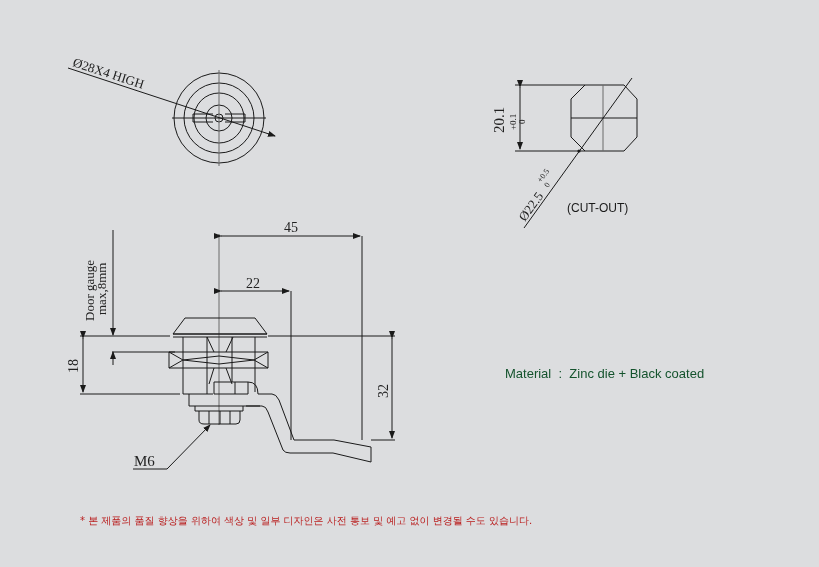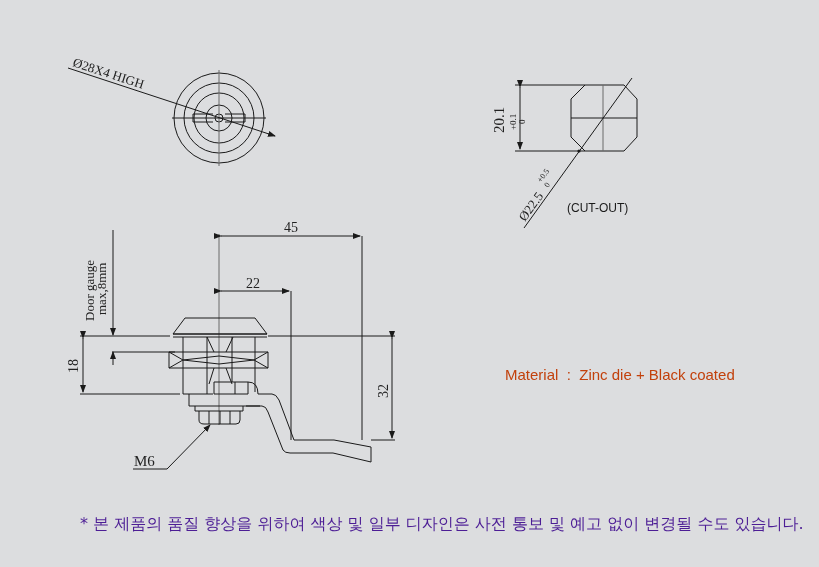"Material : Zinc die +" .material { color: #c2410c -> #14532d; font-size: 15px -> 13px }
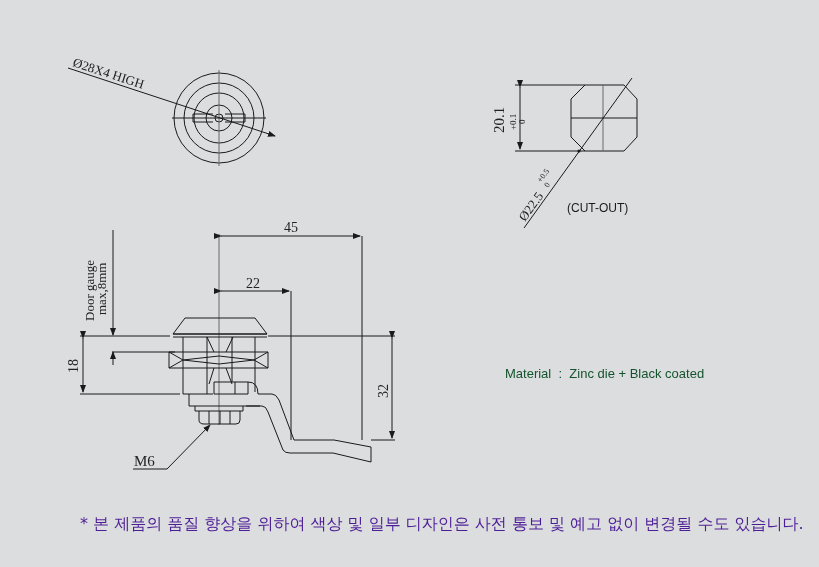"* 본 제품의 품질 향상을" .note { color: #4c1d95 -> #b91c1c; font-size: 16px -> 10px }
